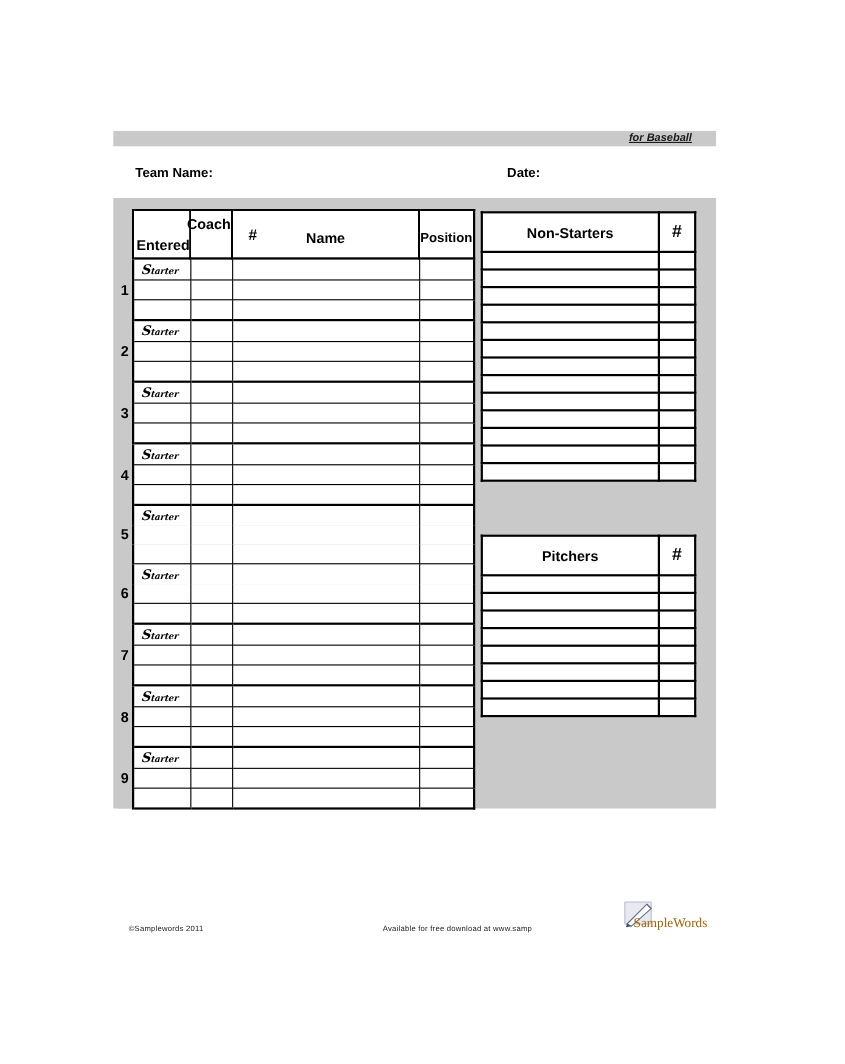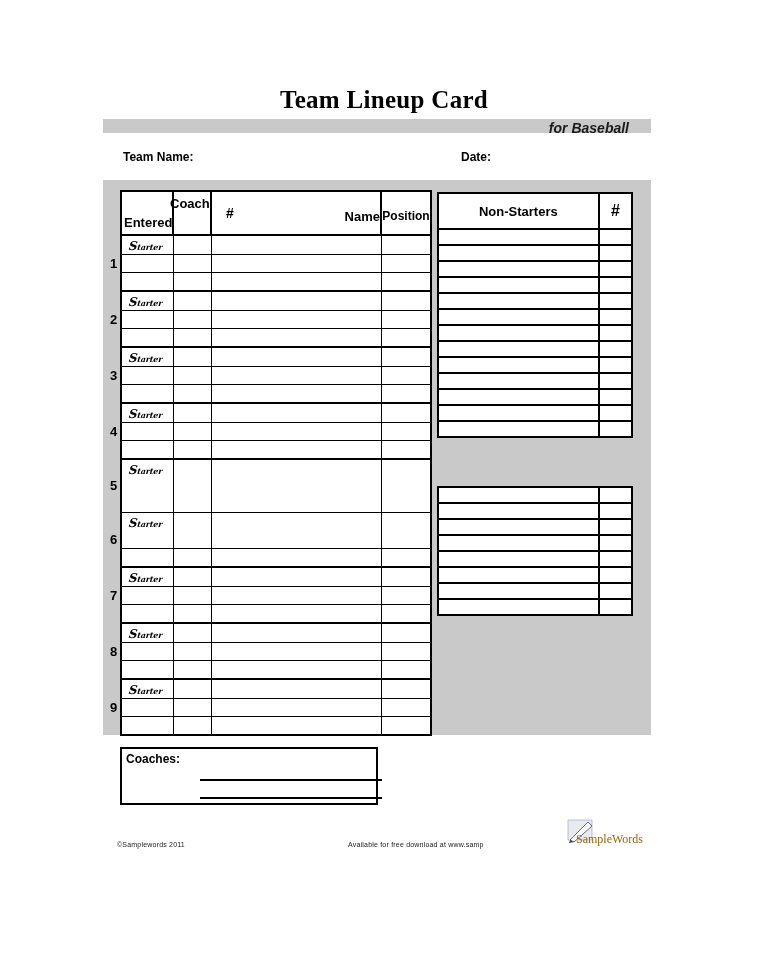"Team Lineup Card" div.title { html: <div>Team Lineup Card</div> -> none }
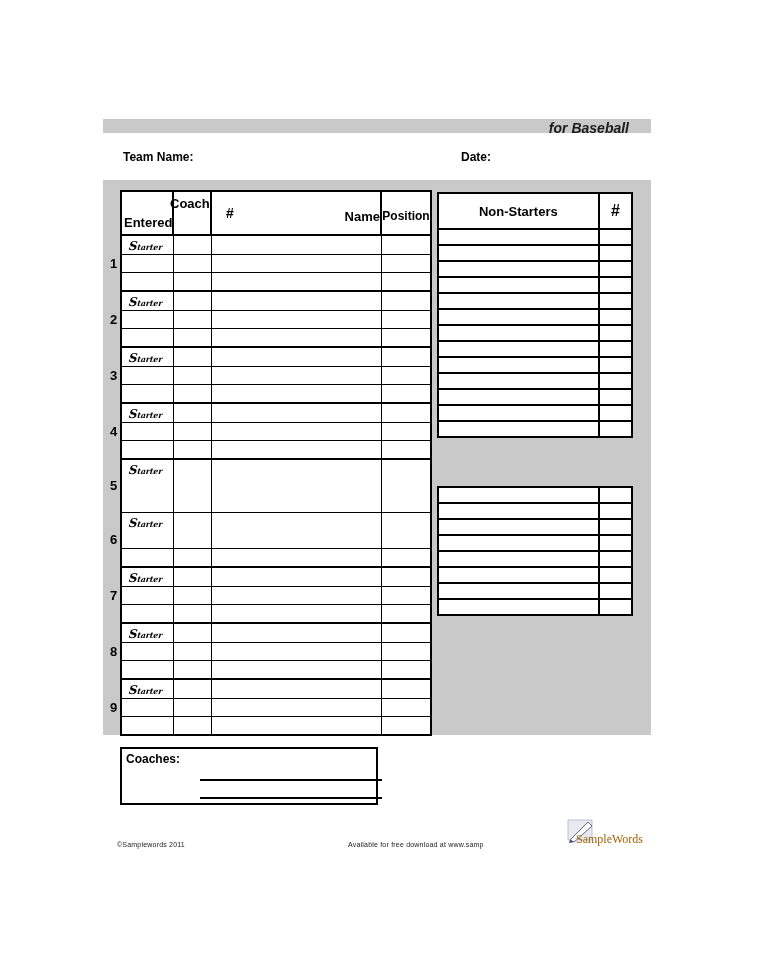"for Baseball" .subtitle-text { font-size: 14px -> 10px; text-decoration: none -> underline }
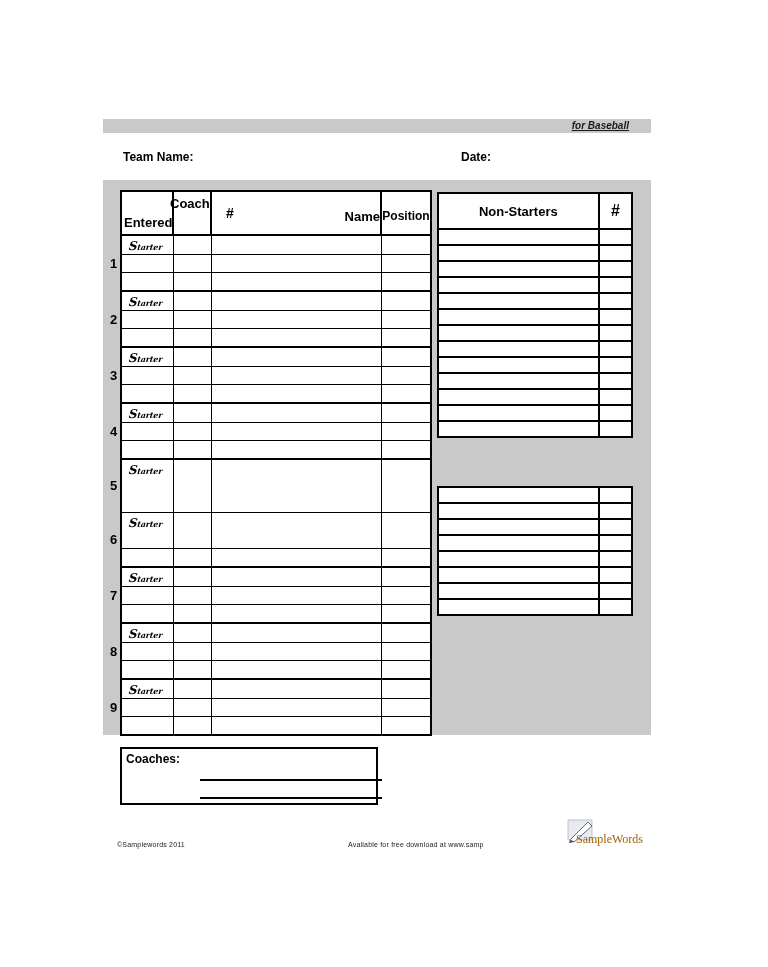"Name" .hdr-name { text-align: right -> center }
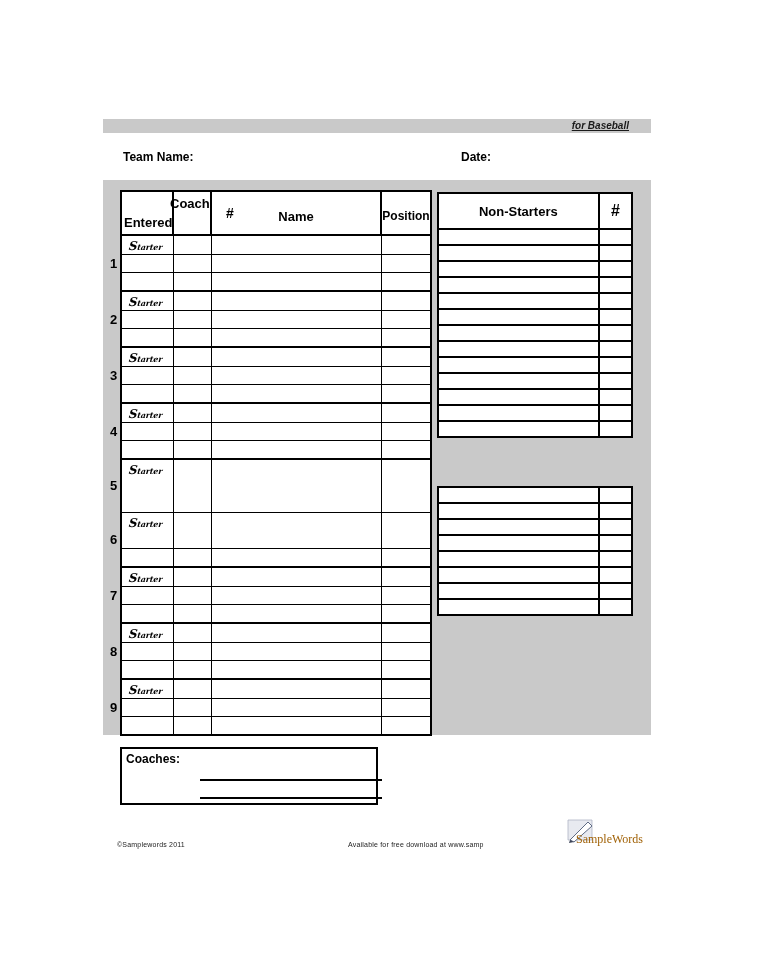"Position" .hdr-position { text-align: center -> left }
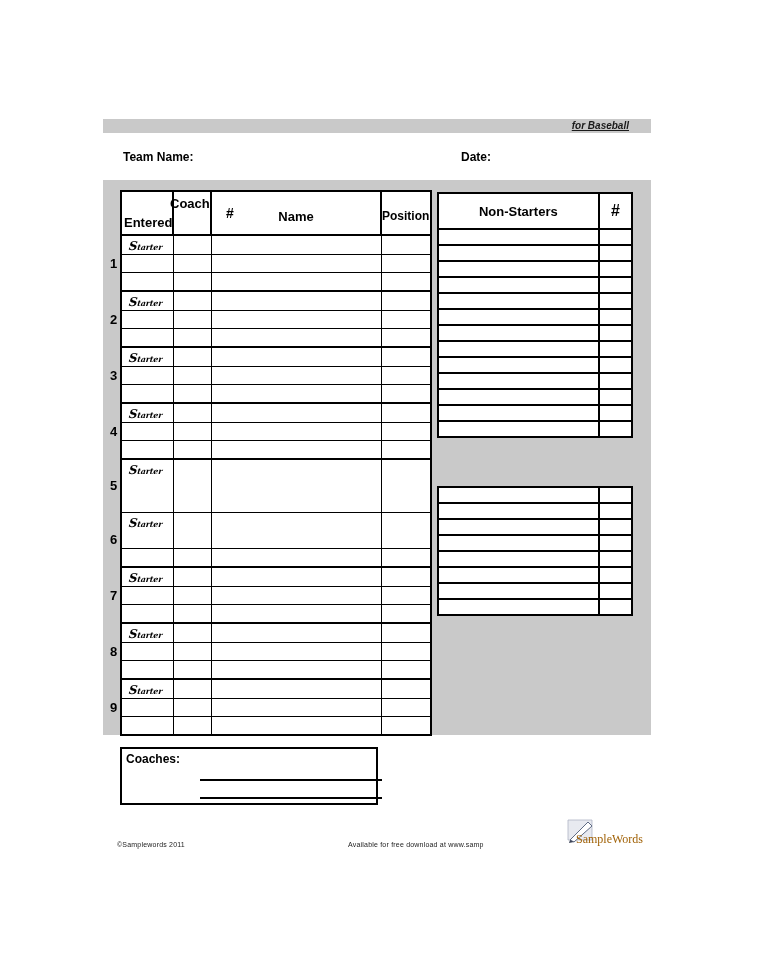"Pitchers" tr.ph { html: none -> <tr> <td>Pitchers</td> <td>#</td> </tr> }
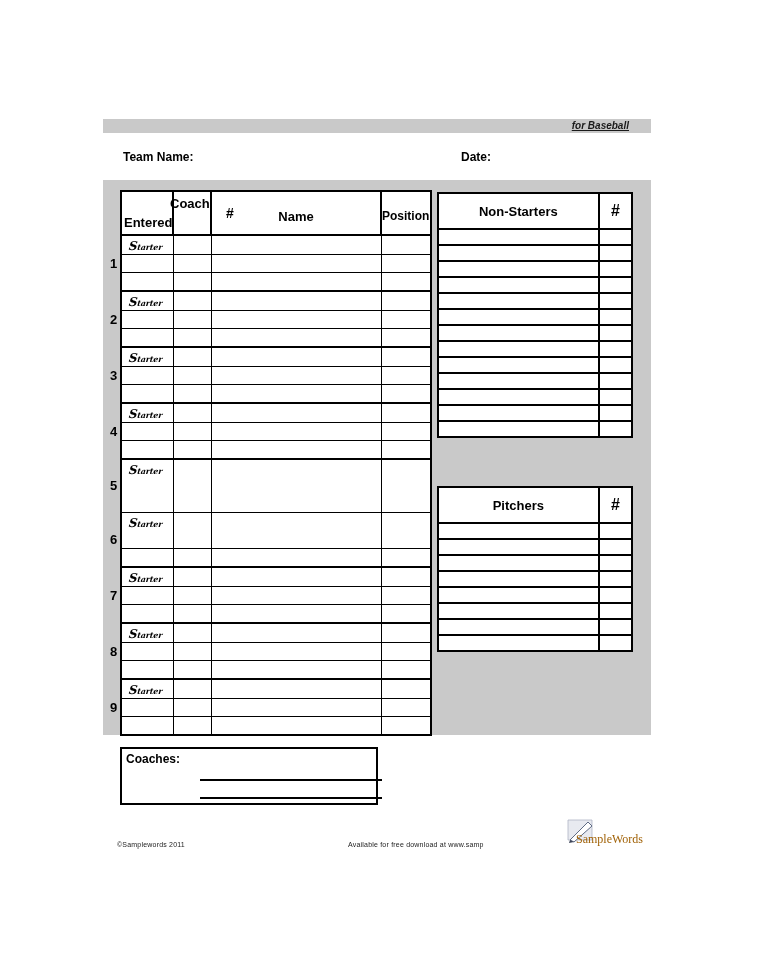"Coaches:" div.coaches-box { html: <div> <span>Coaches:</span> <div></div> <div></div> </div> -> none }
